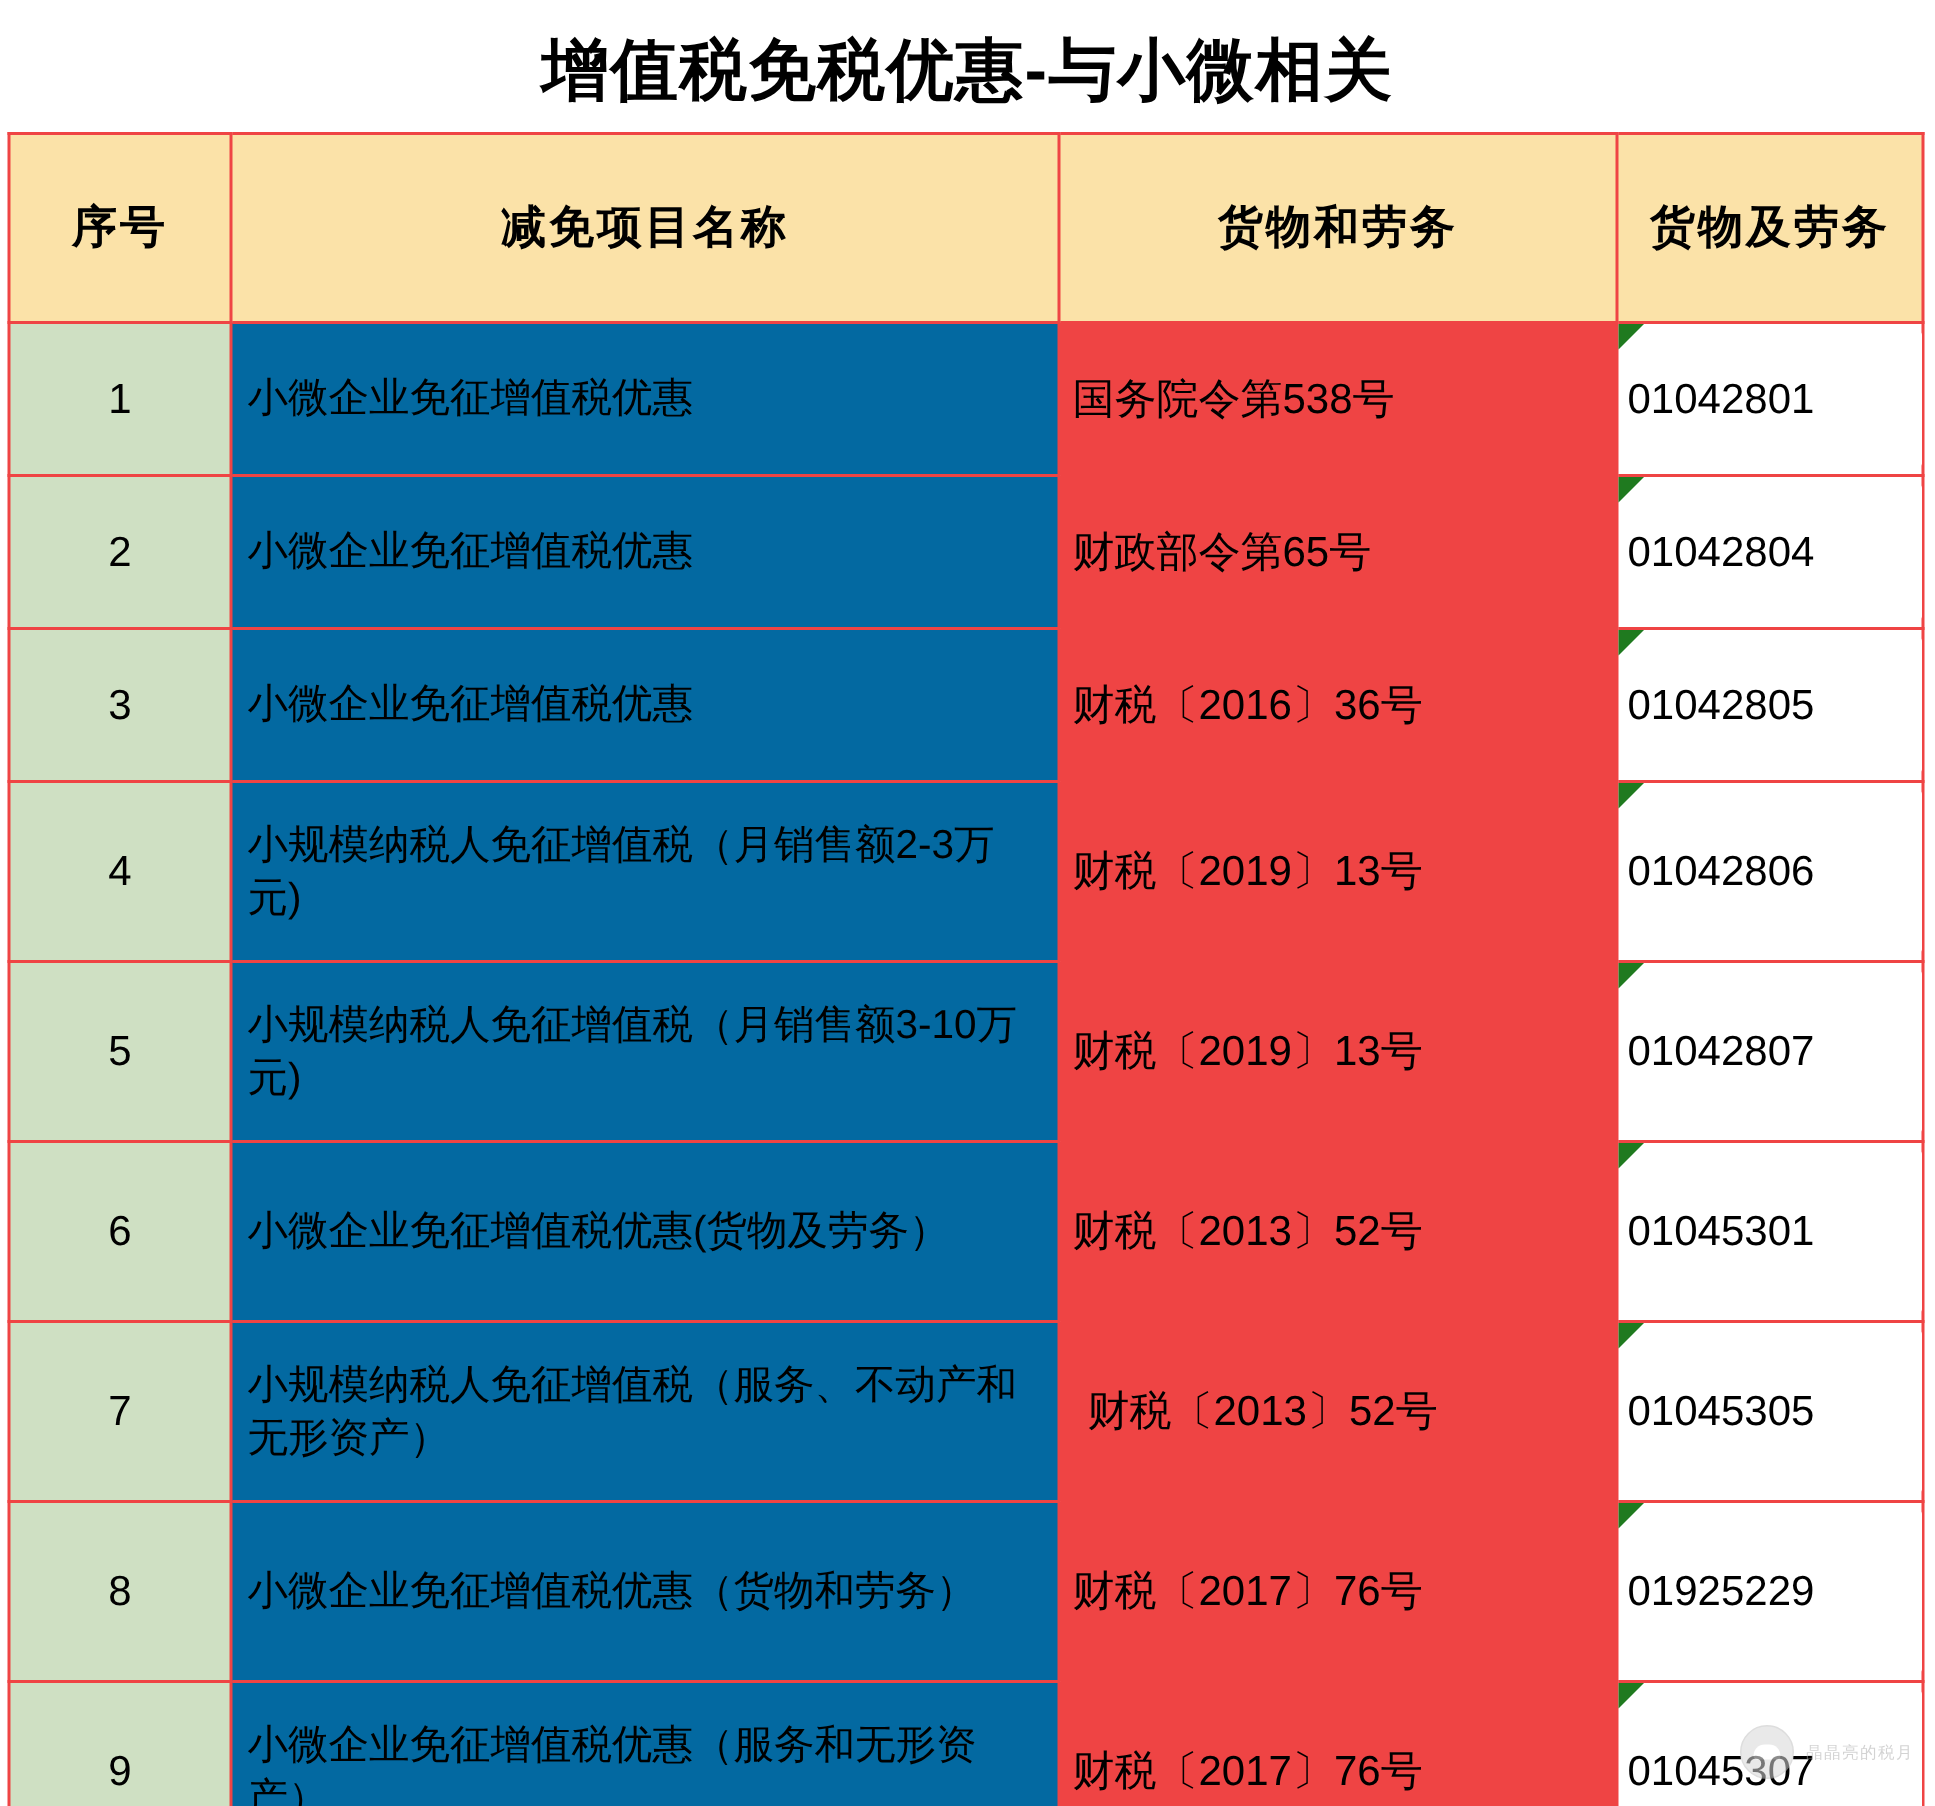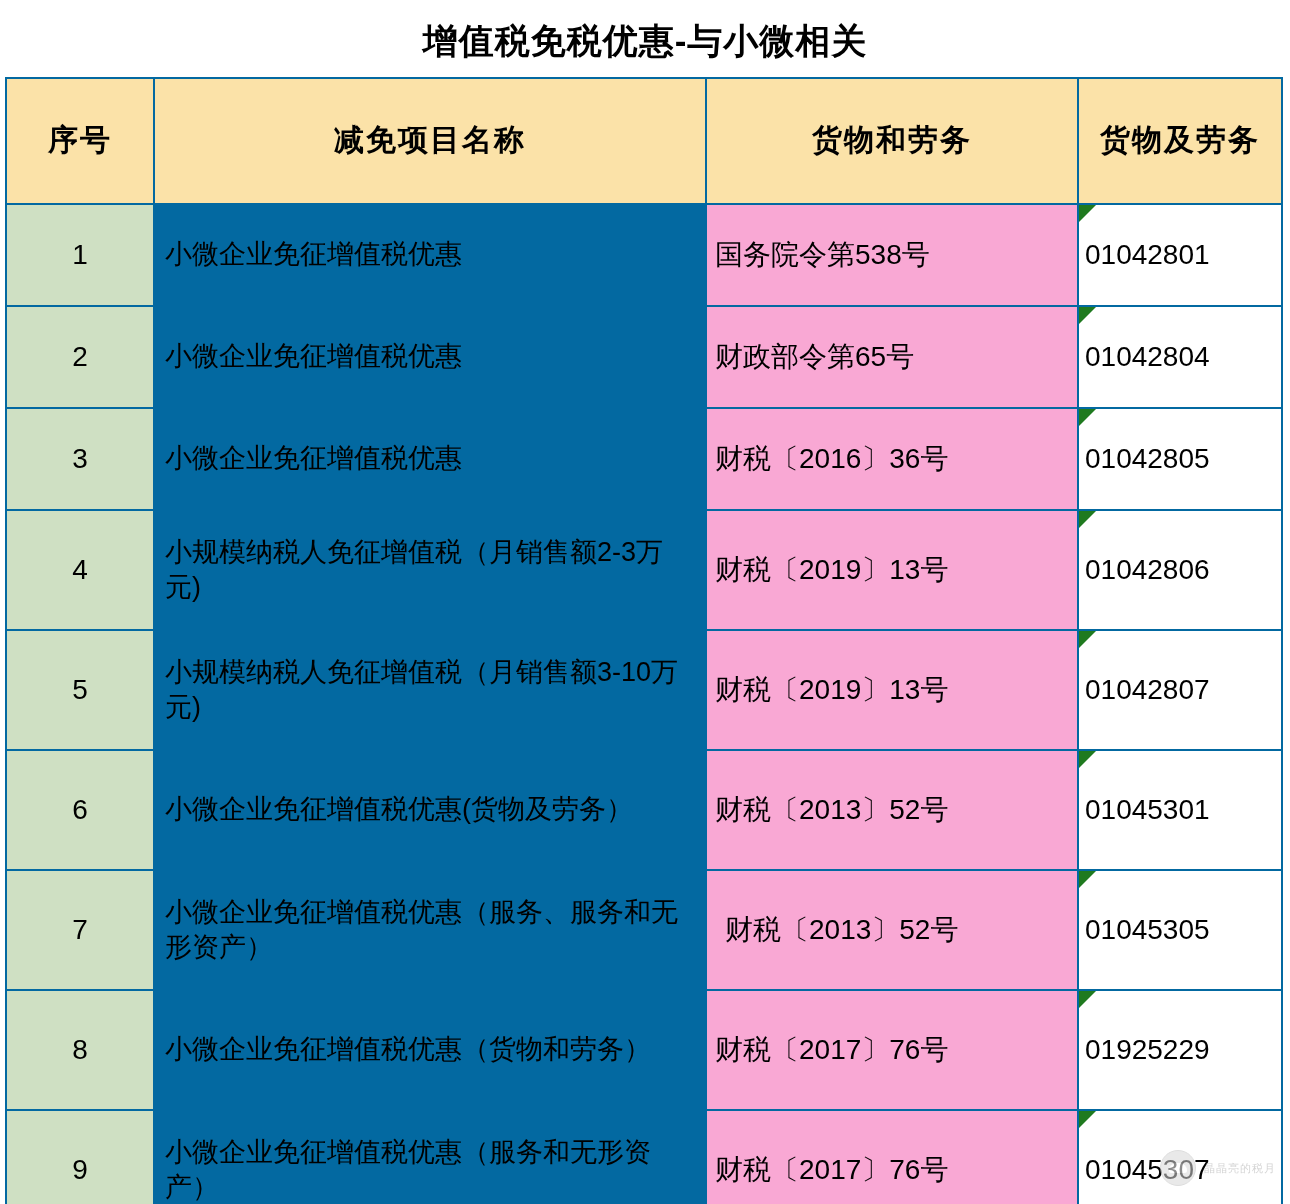"增值税免税优惠-与小微相关" .title { font-size: 35px -> 45px }
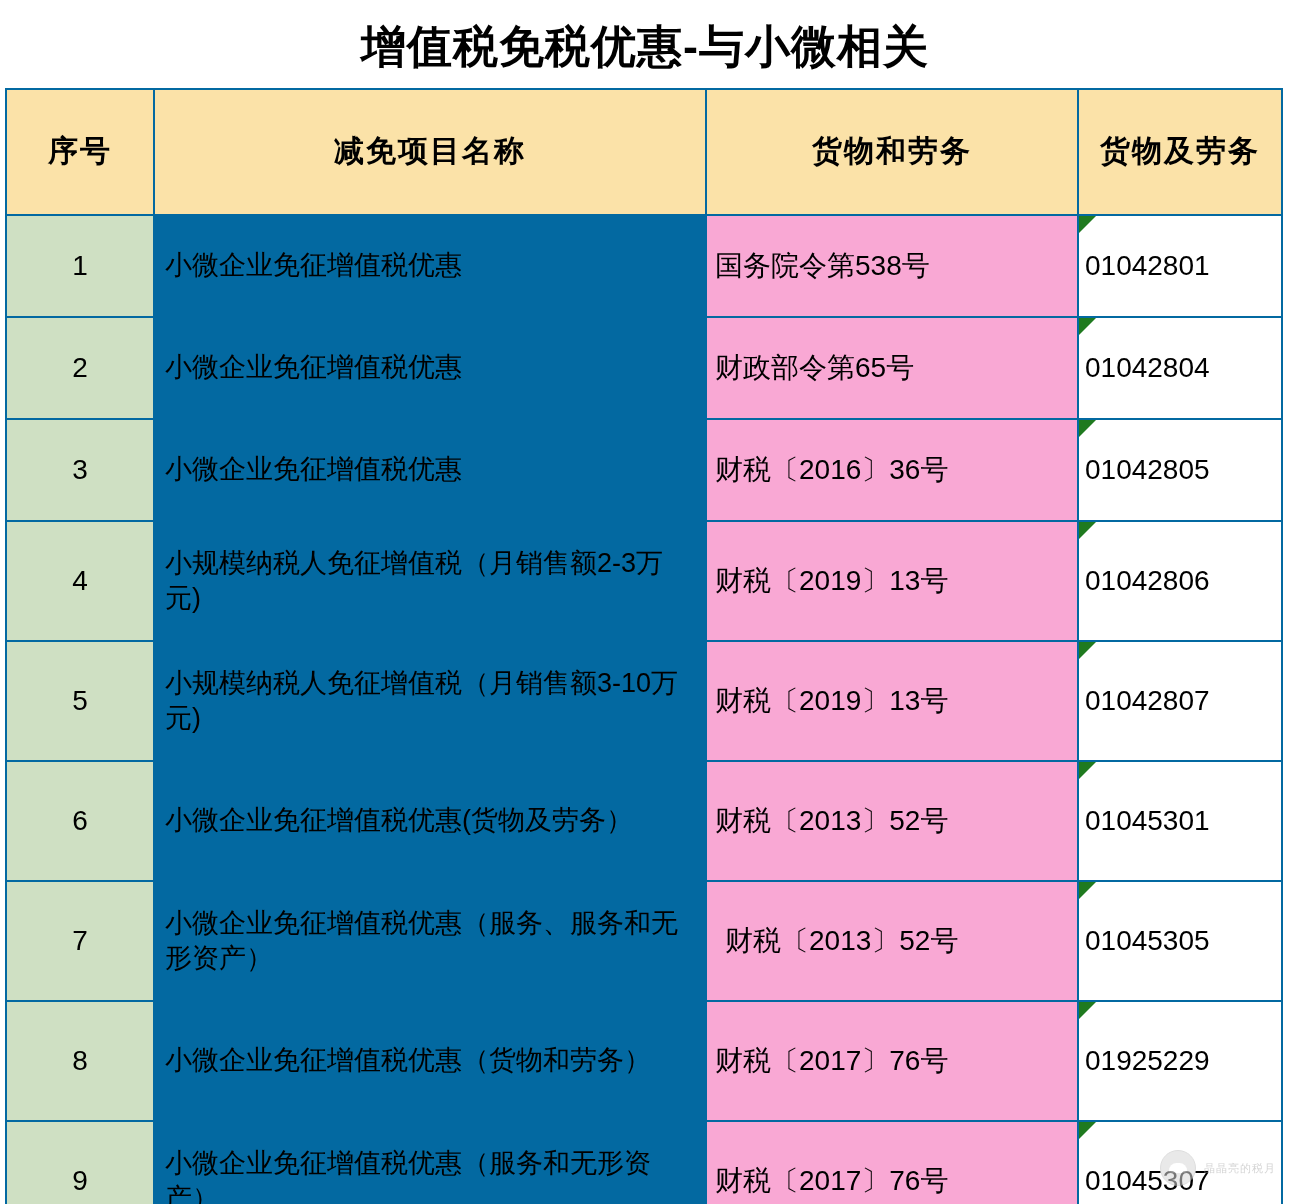"序号" table.tbl td, table.tbl th { border: 2px solid #0369a1 -> 2px solid #ef4444 }
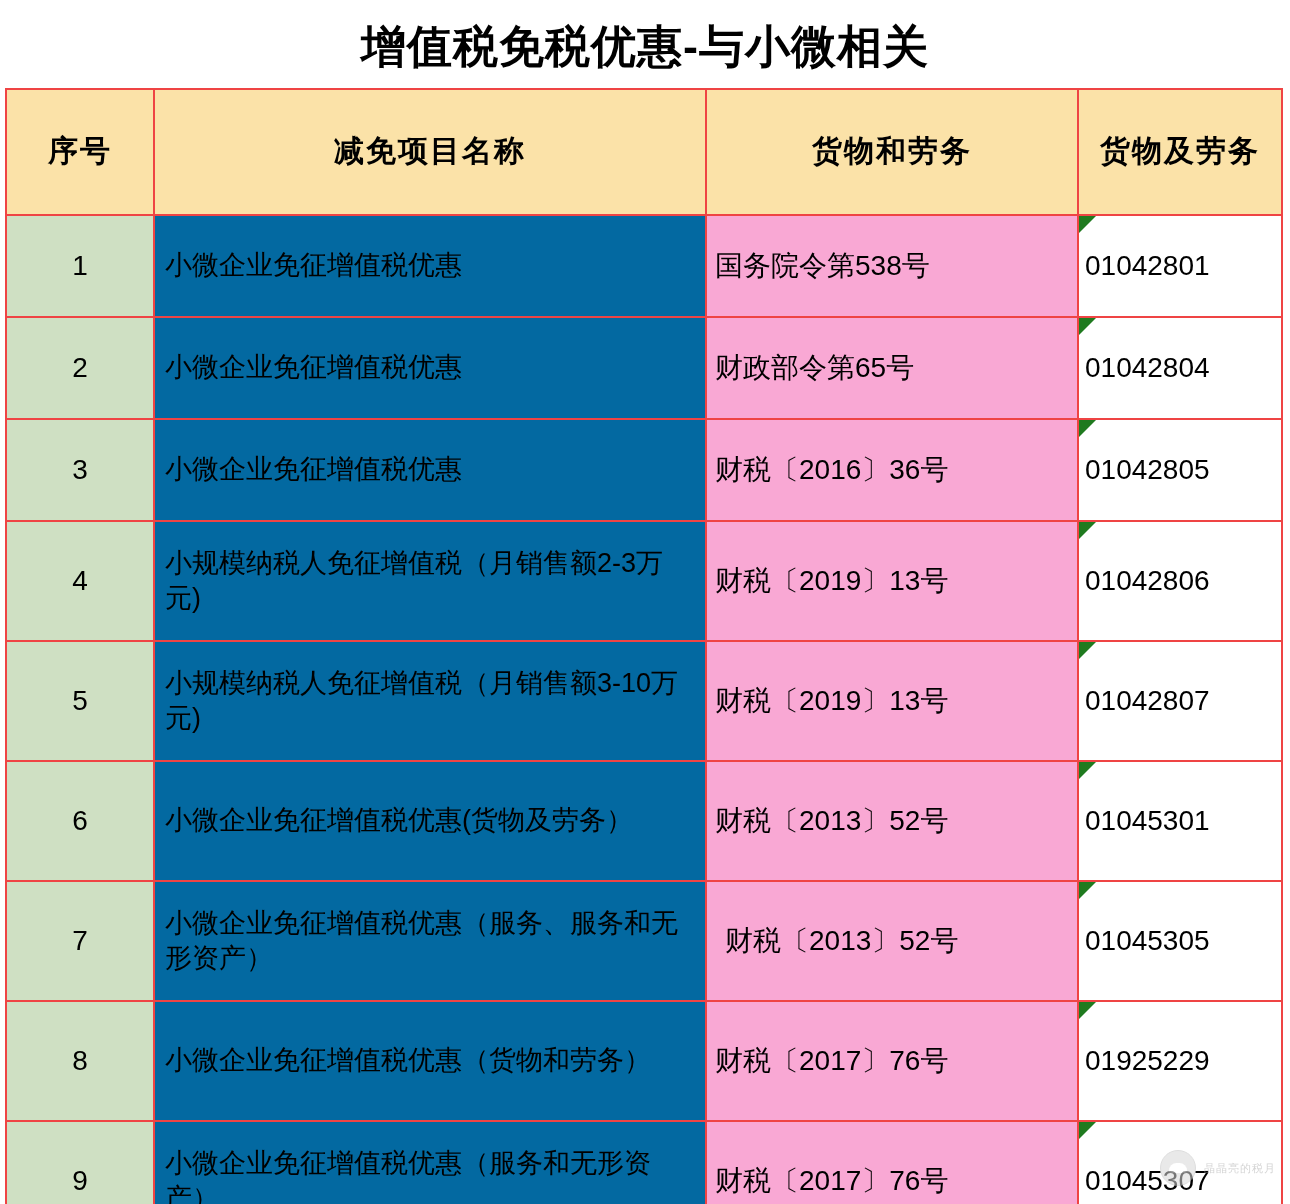"国务院令第538号" tbody td.c-doc { background: #f9a8d4 -> #ef4444 }
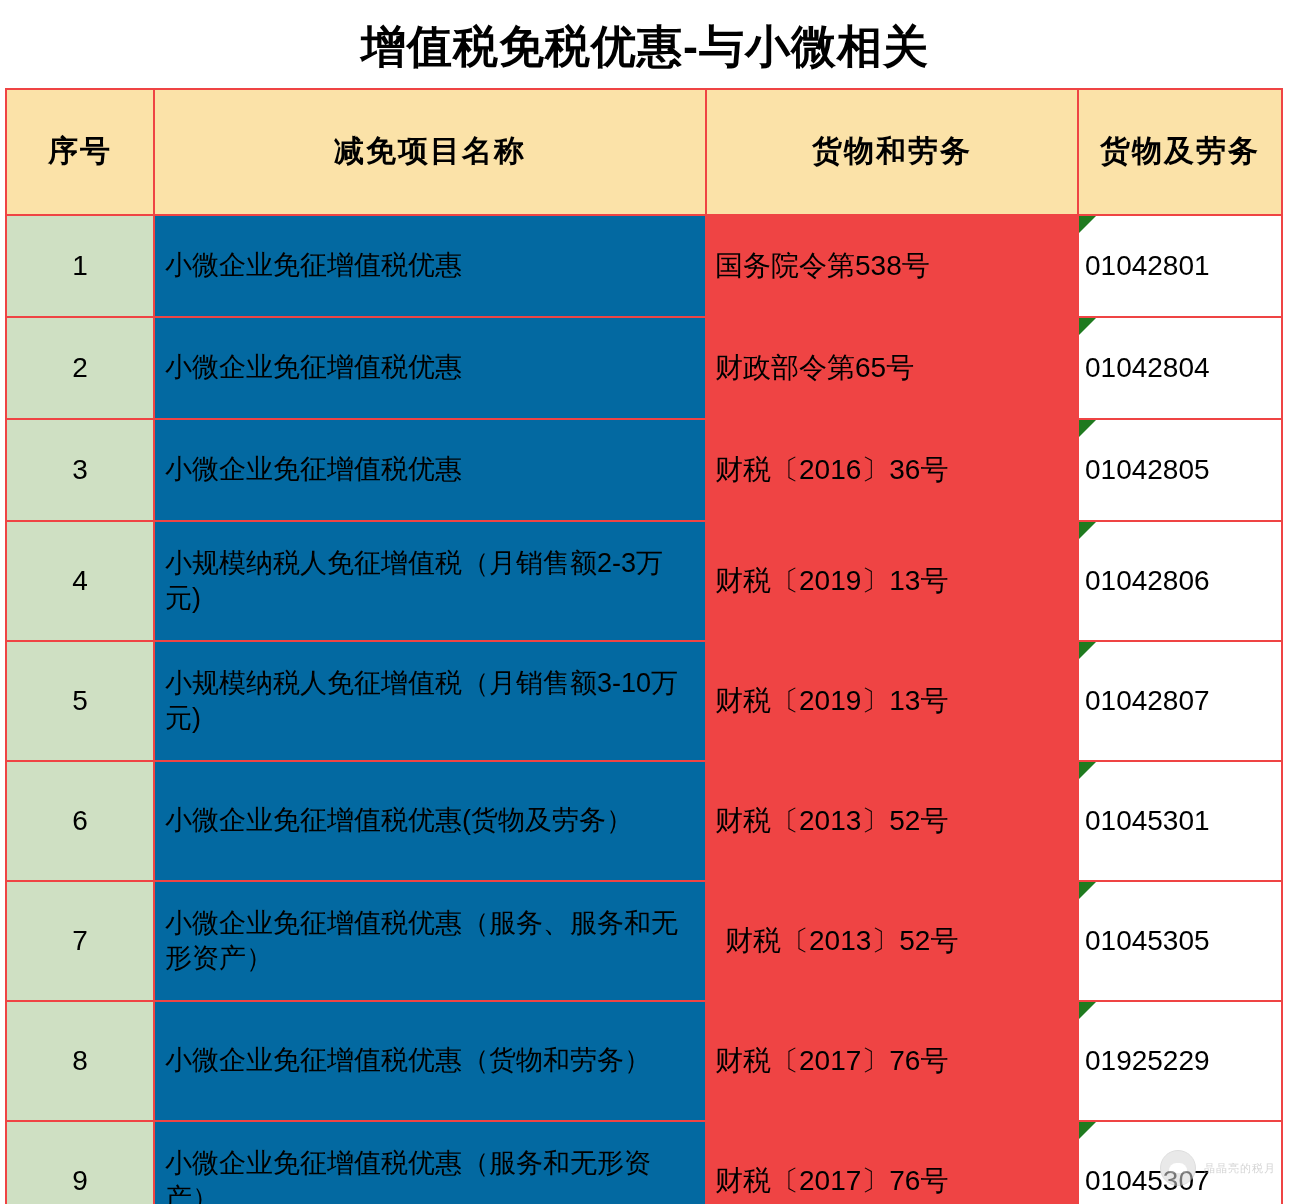"小微企业免征增值税优惠（服务、服务和无形资产）" td.c-name { text: 微企业免征增值税优惠（服务、服务 -> 规模纳税人免征增值税（服务、不动产 }
